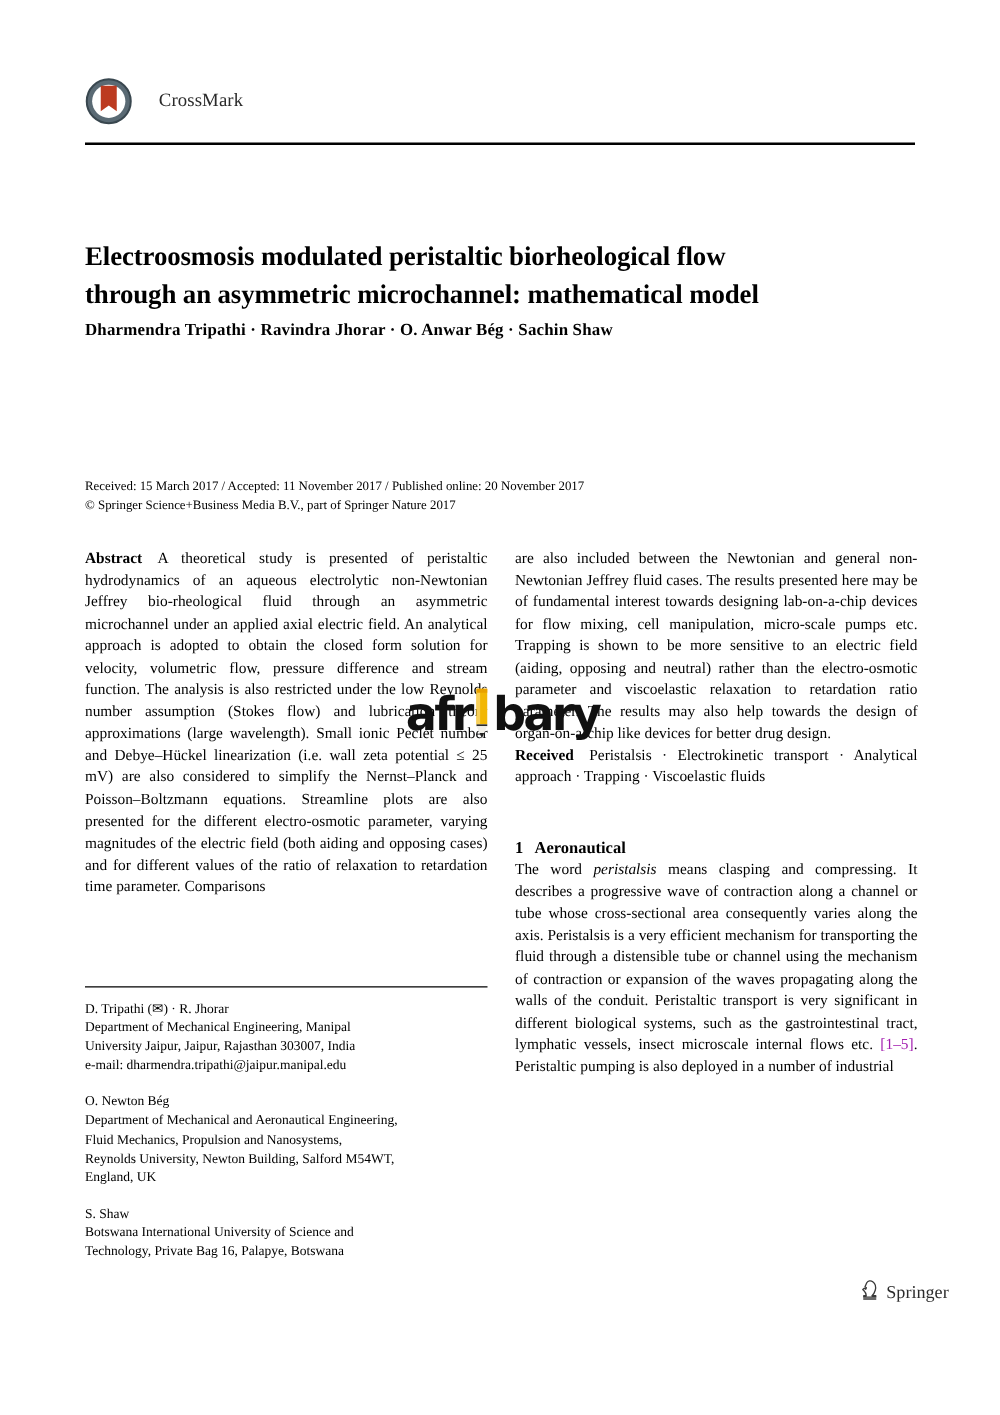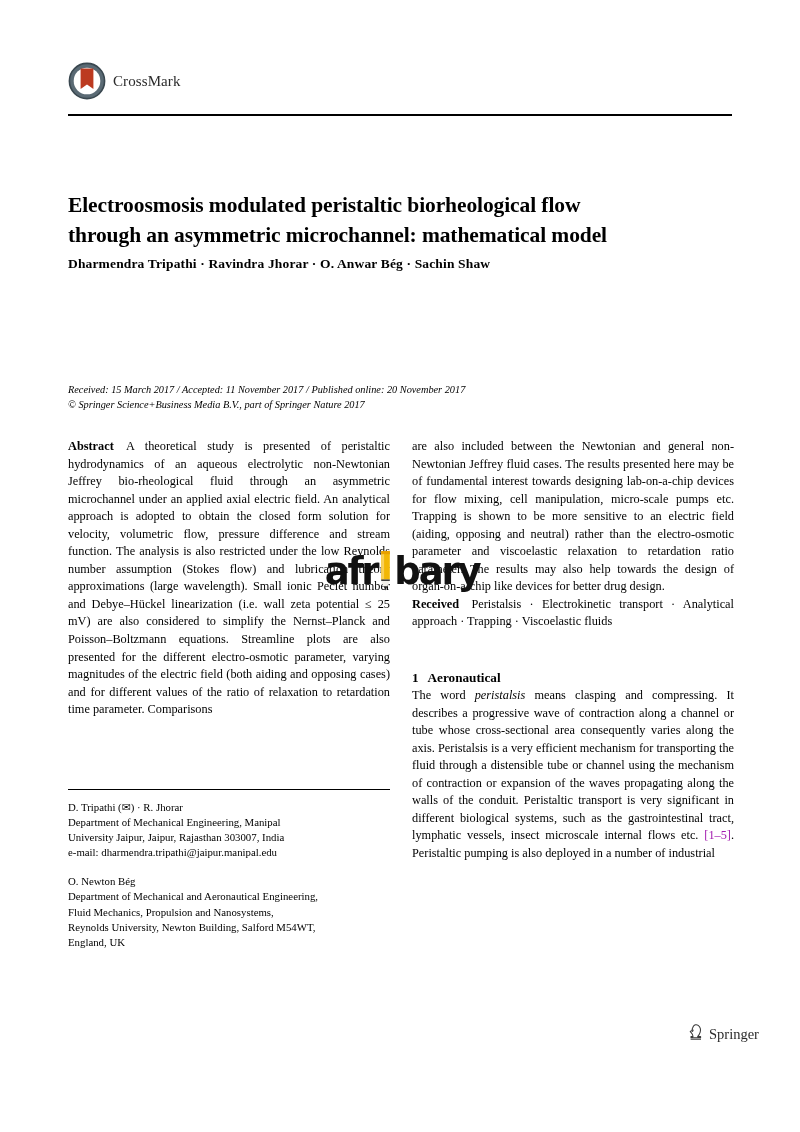"CrossMark" .crossmark { gap: 7px -> 21px }
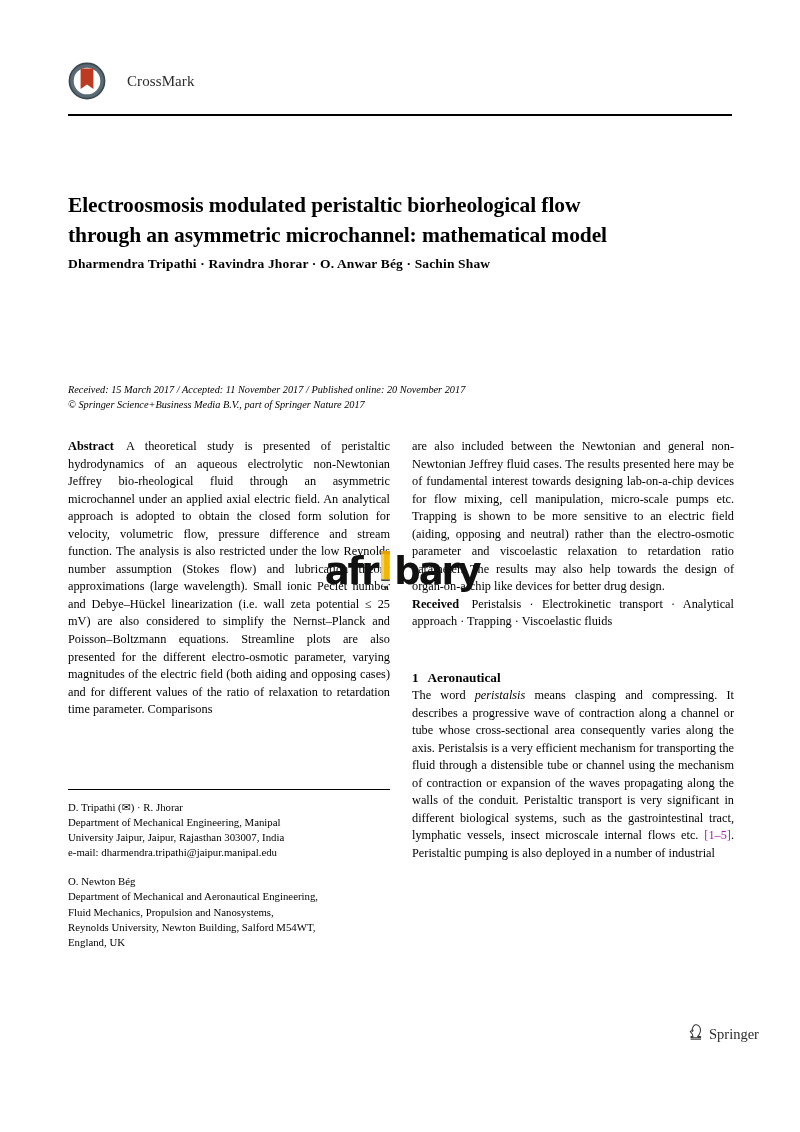"Received: 15 March 2017 /" .pubinfo { font-style: italic -> none }
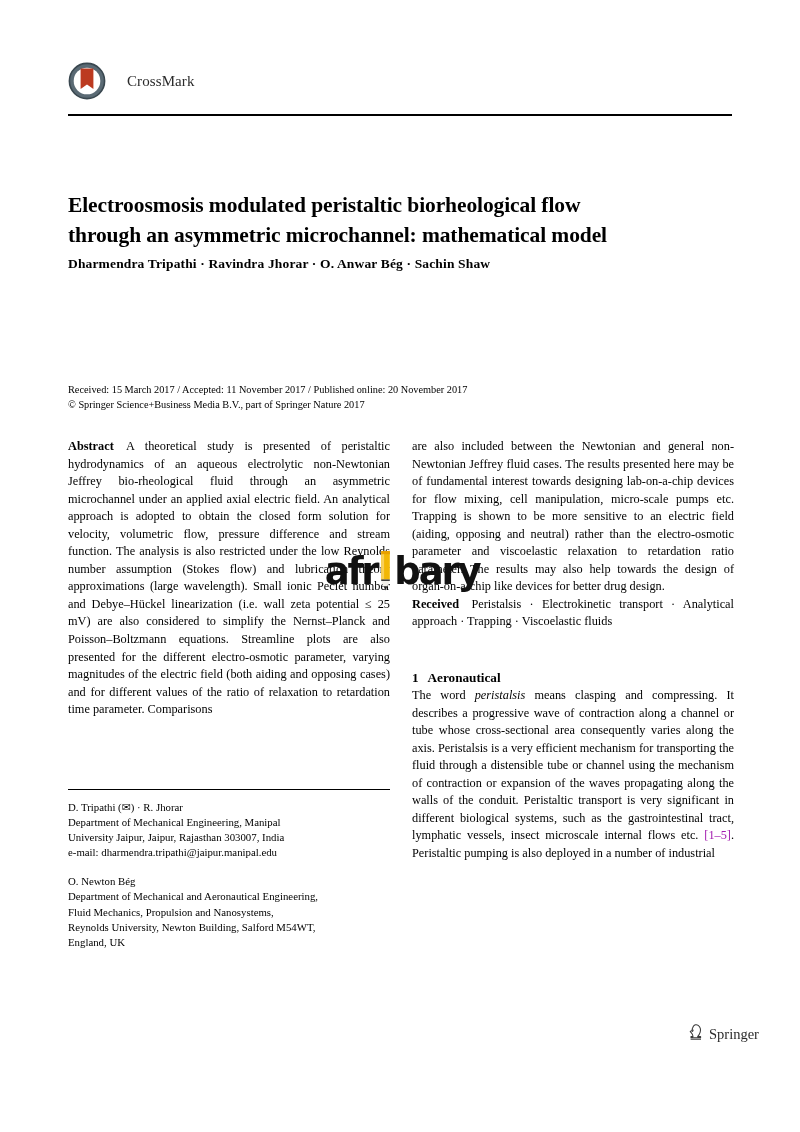"S. Shaw" div.affil-block { html: none -> <div> <div>S. Shaw</div> <div>Botswana International University of Science and</div> <div>Technology, Private Bag 16, Palapye, Botswana</div> </div> }
